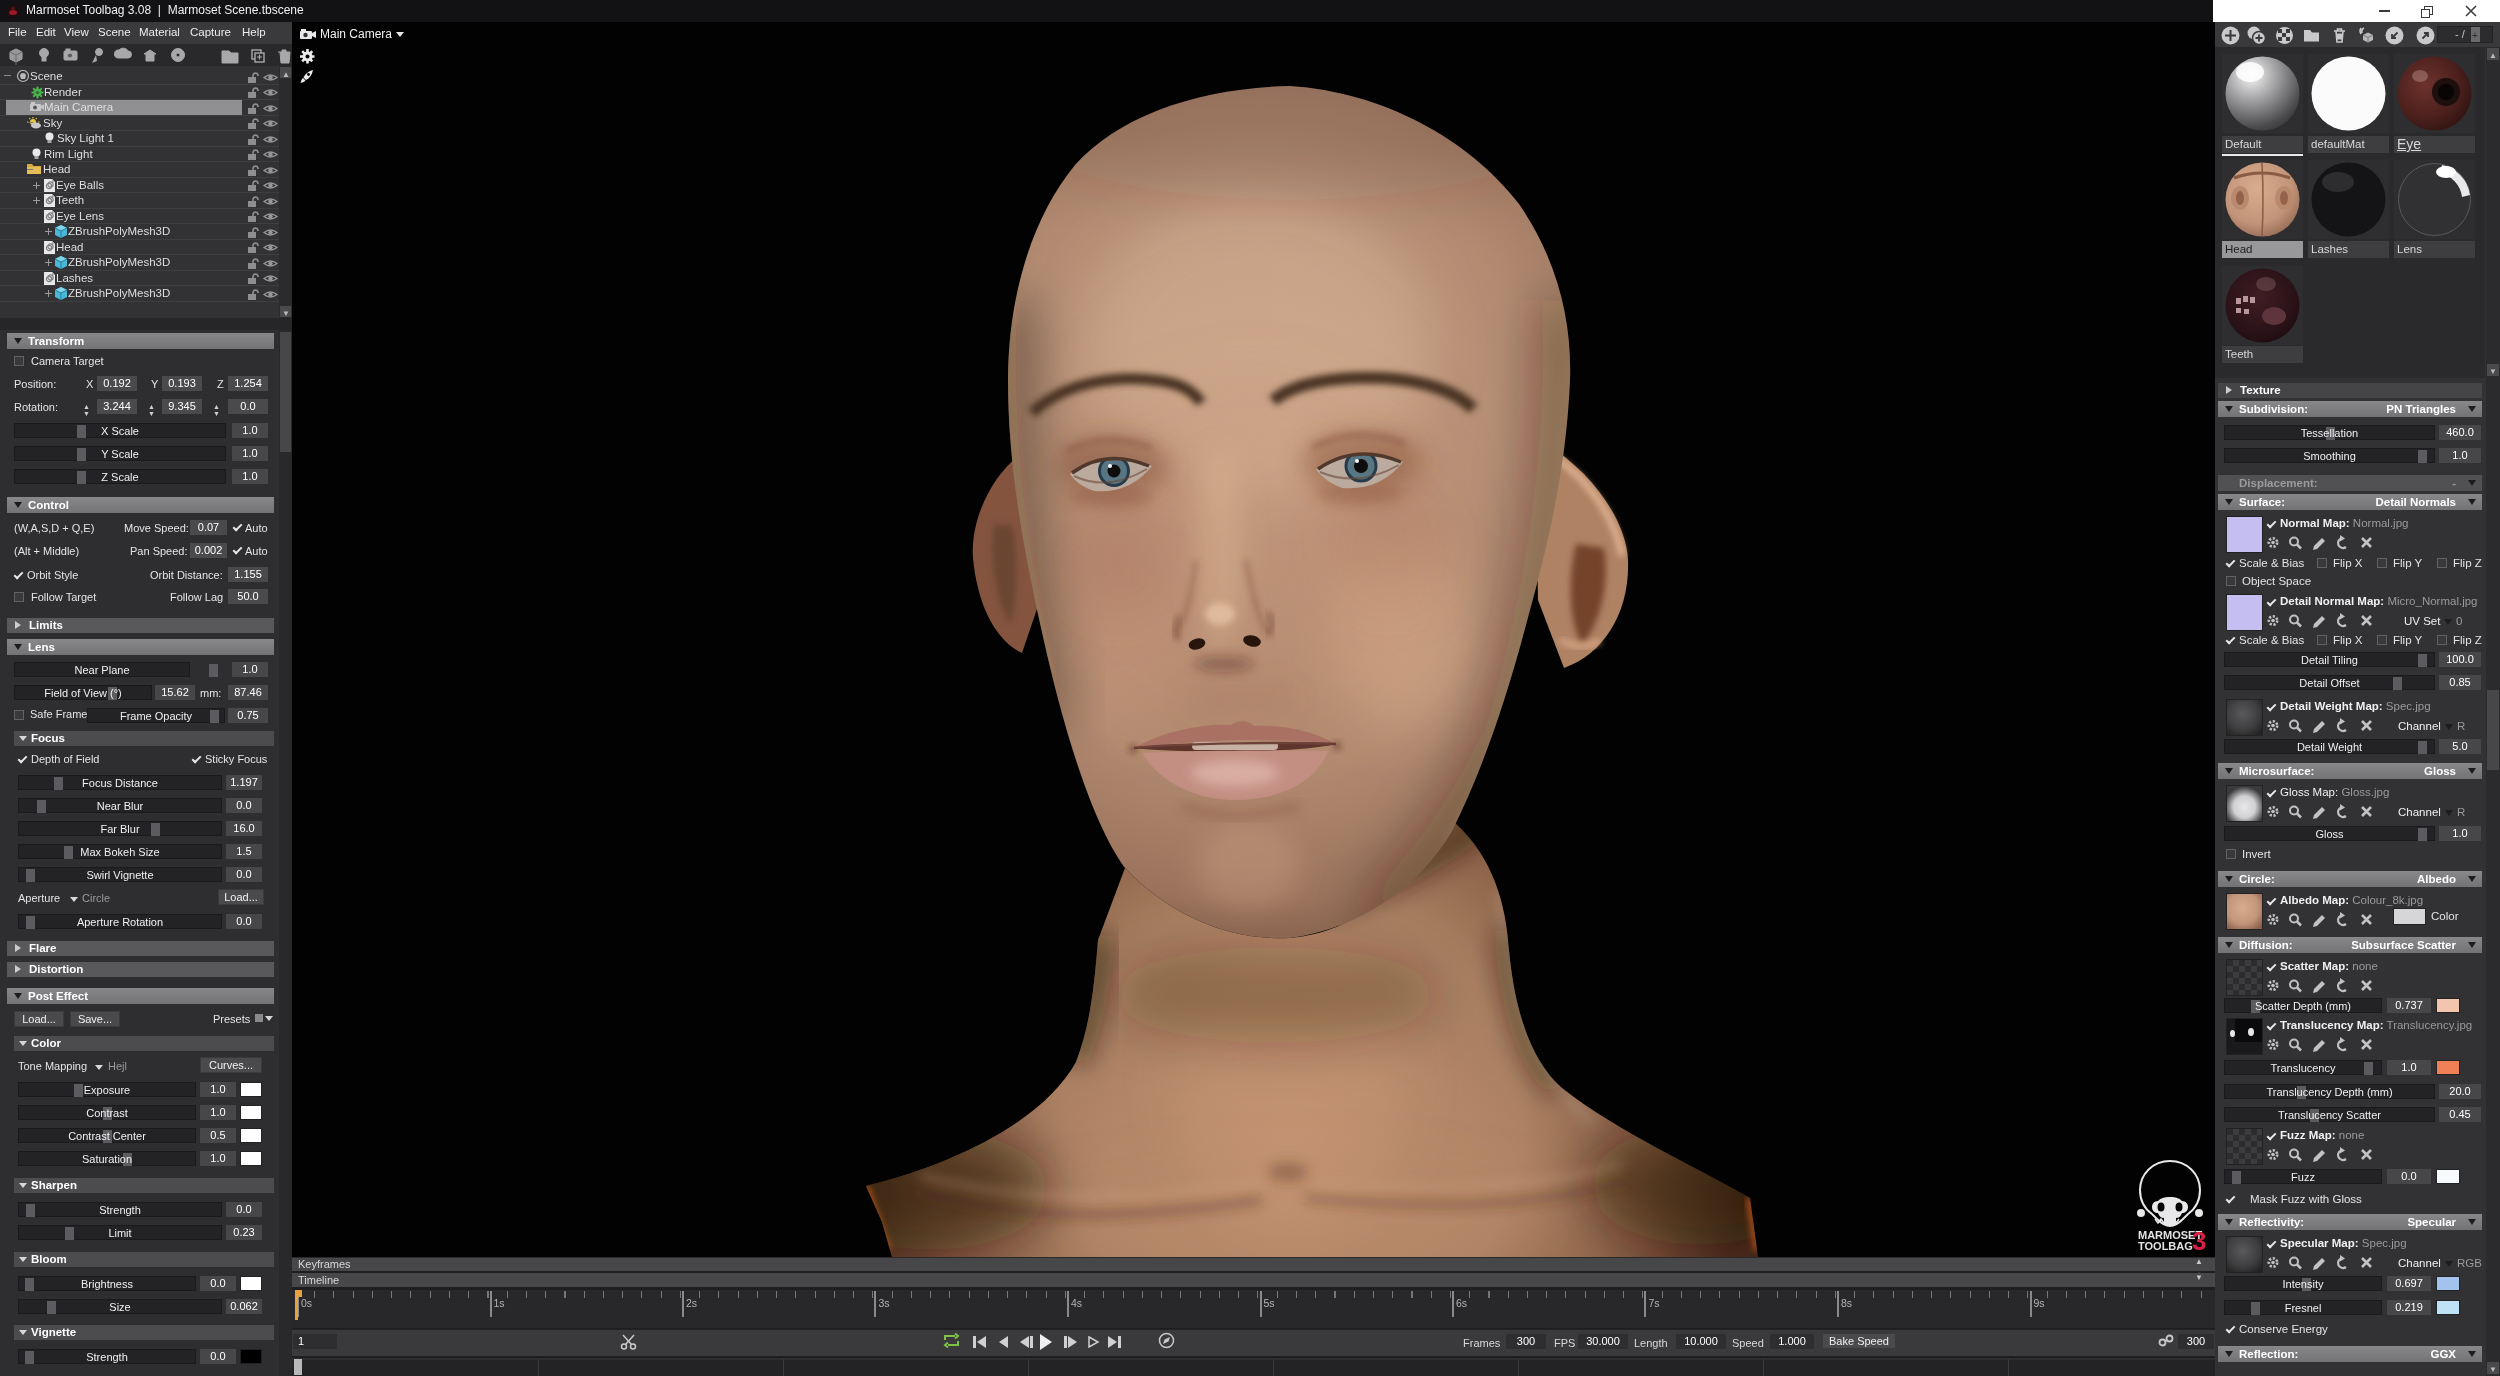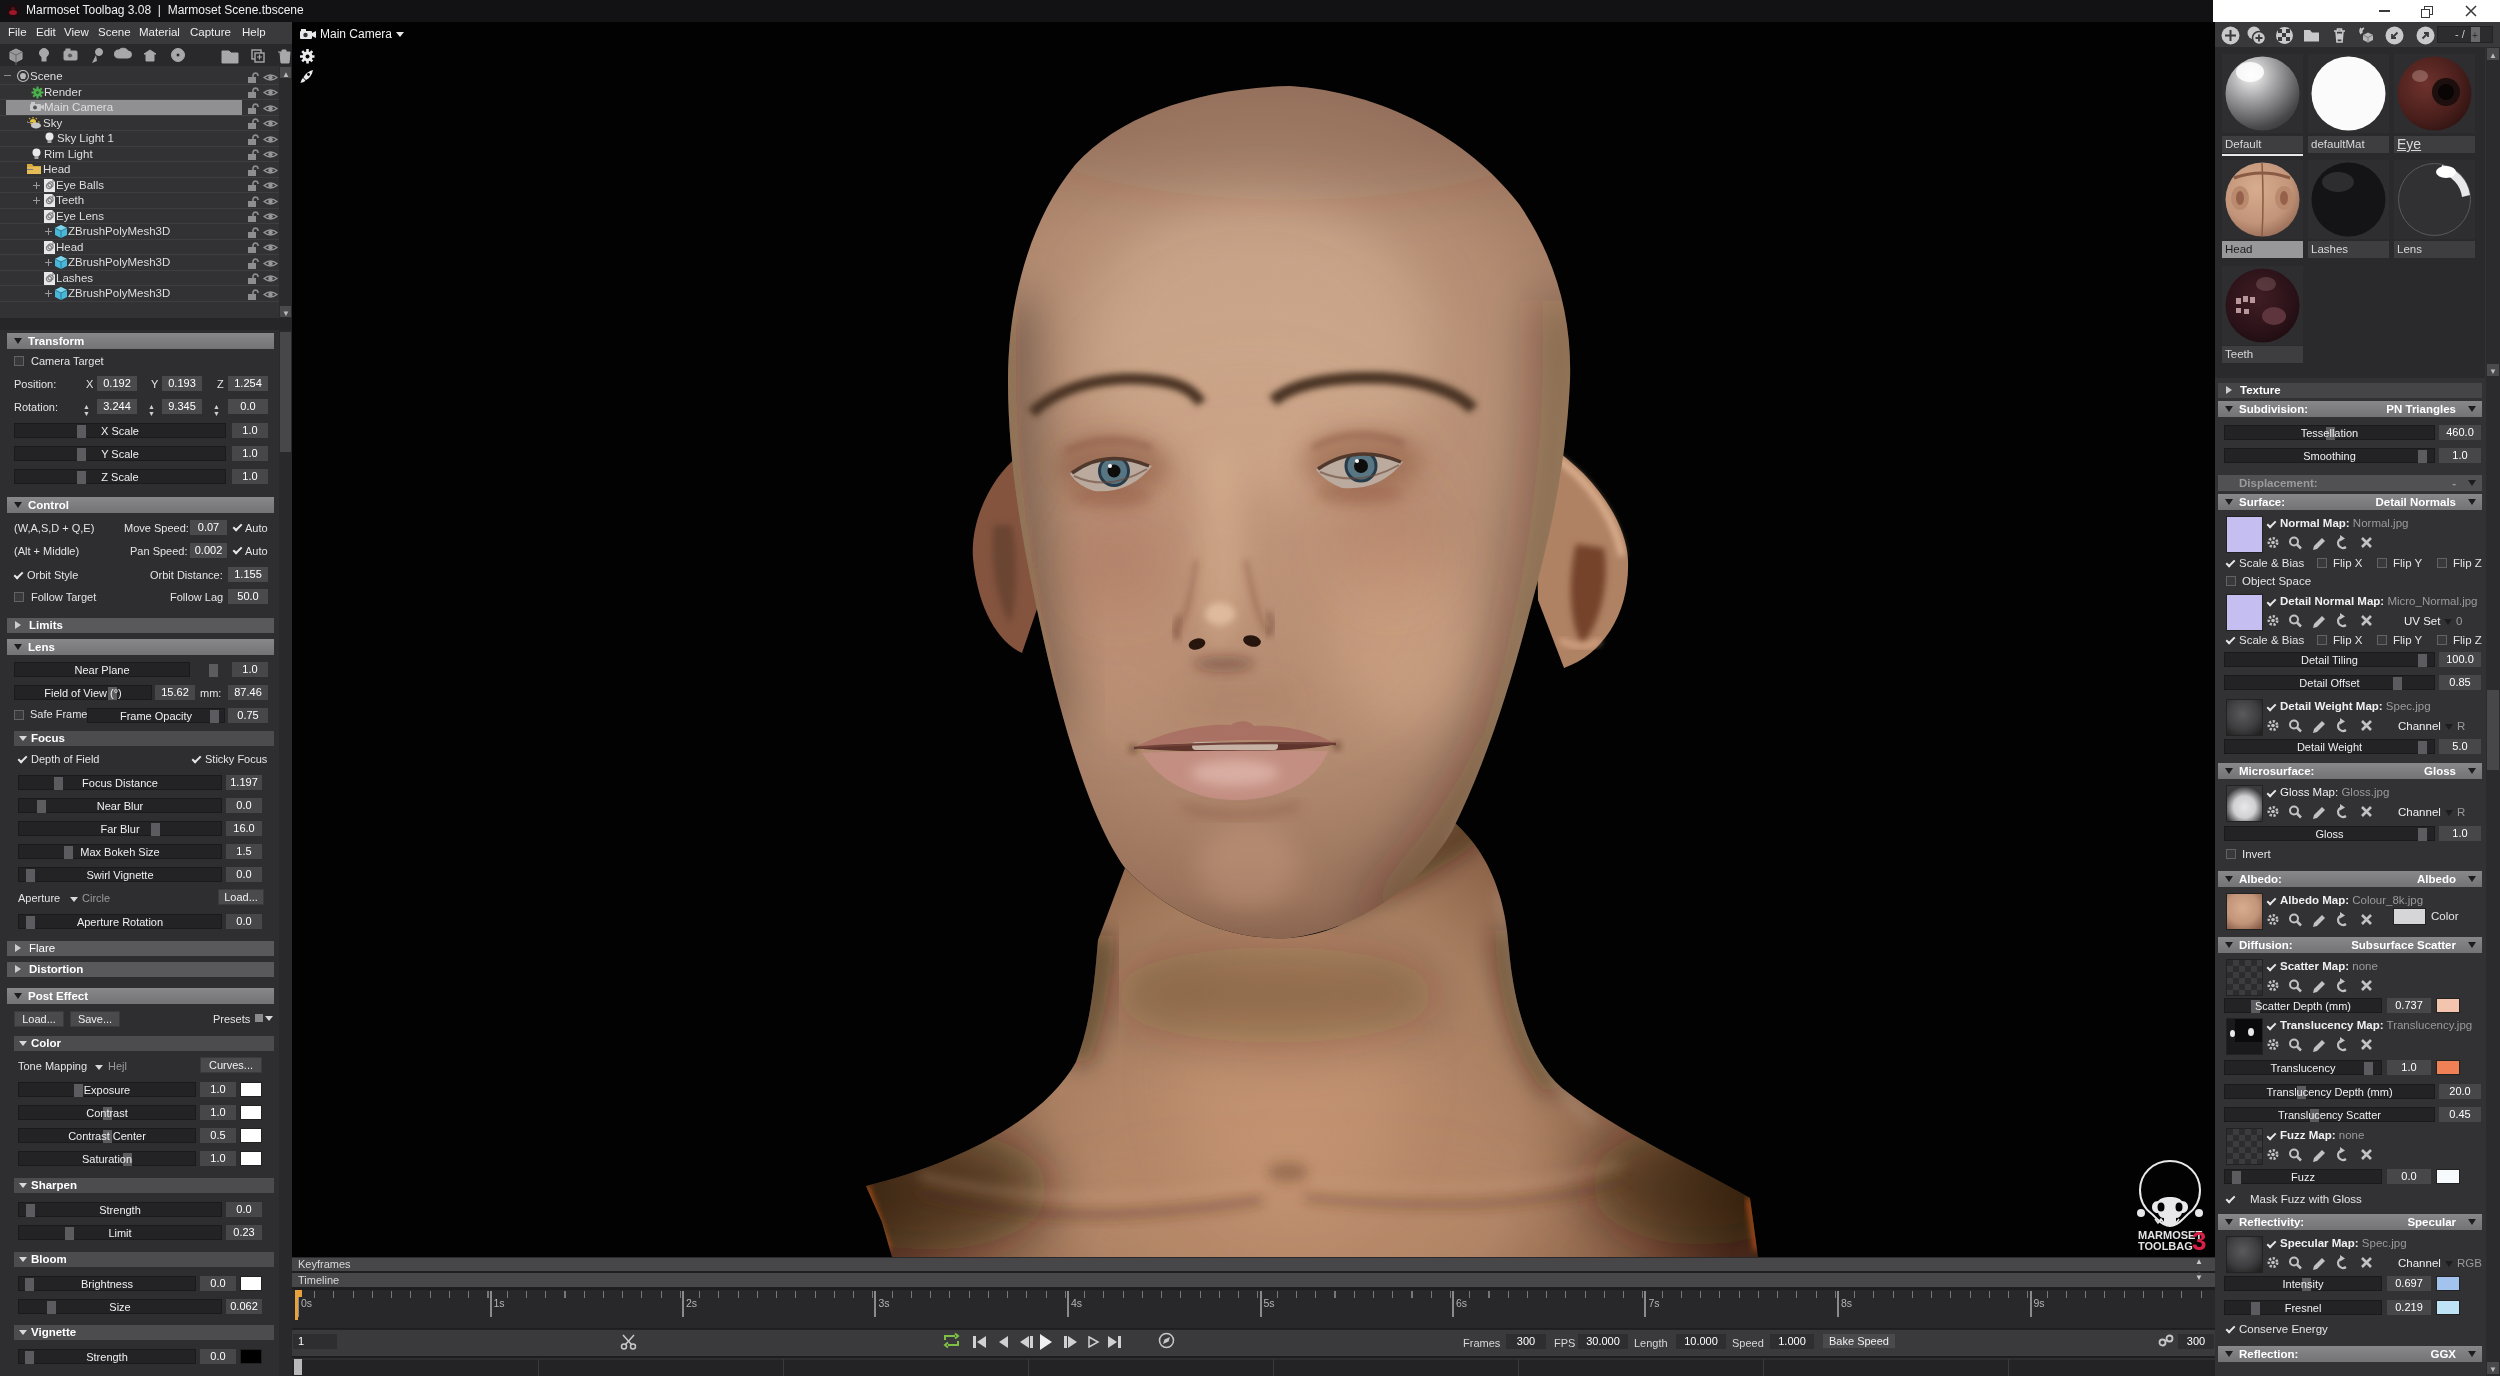"Albedo:" div.tb { text: Albedo -> Circle }
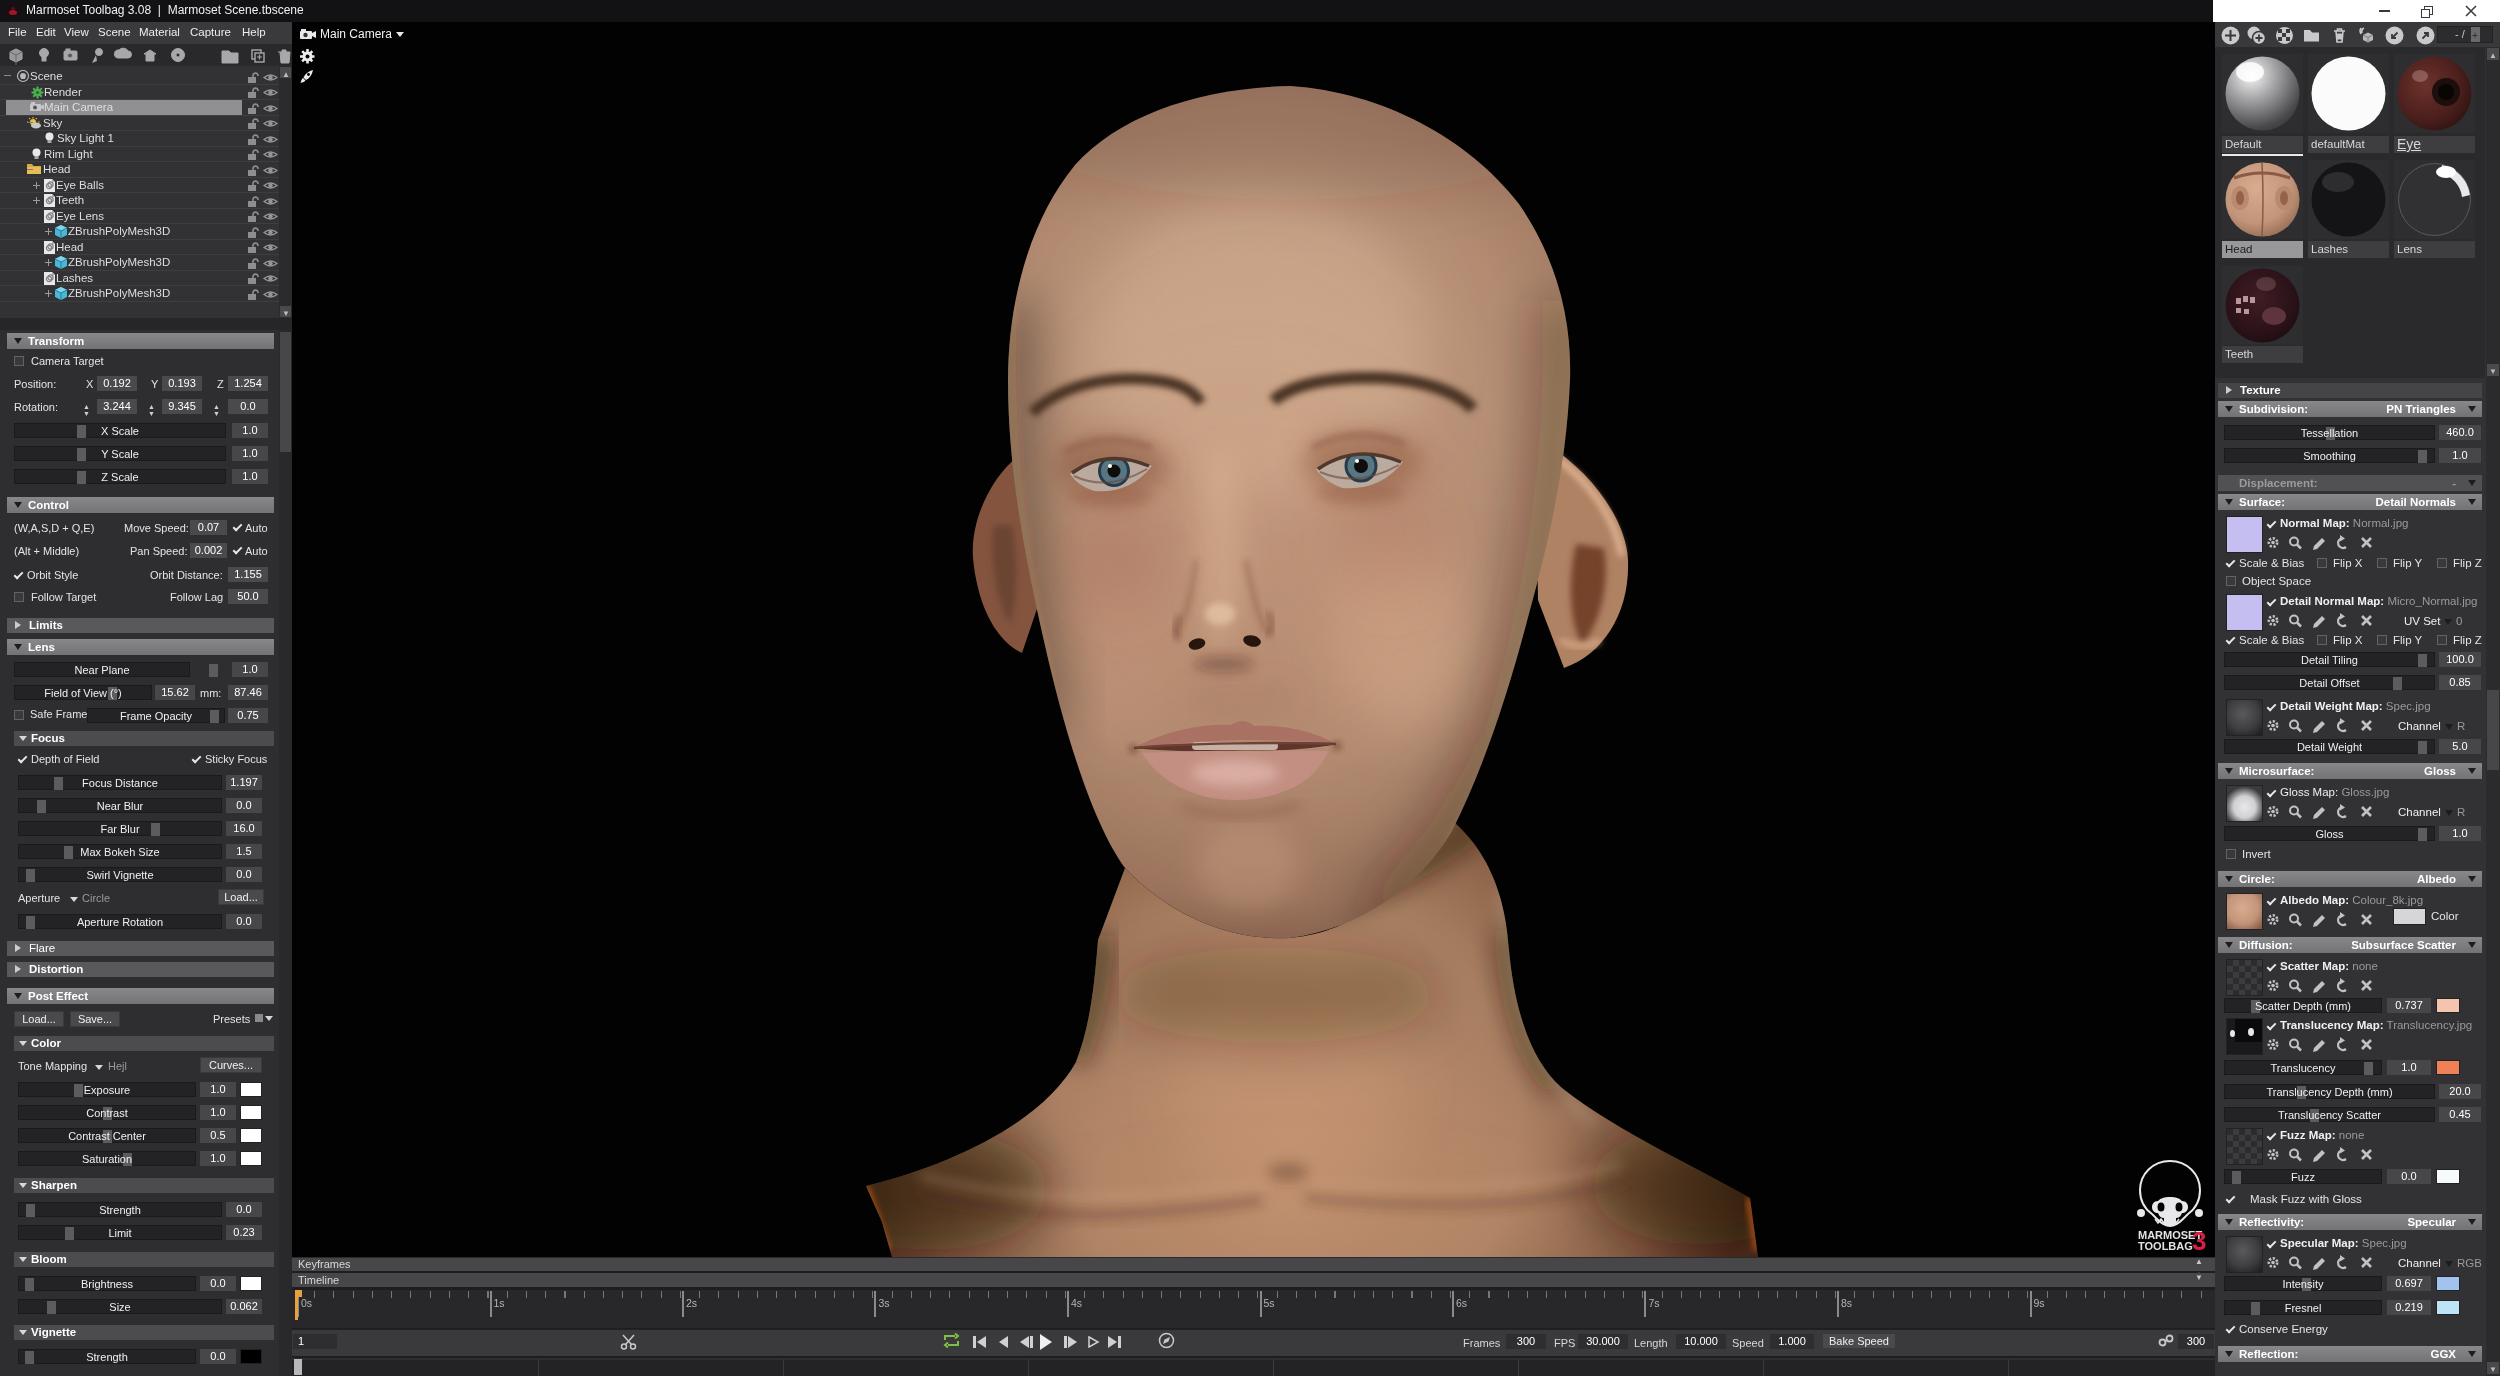"Flare" div.tb { font-weight: normal -> bold }
